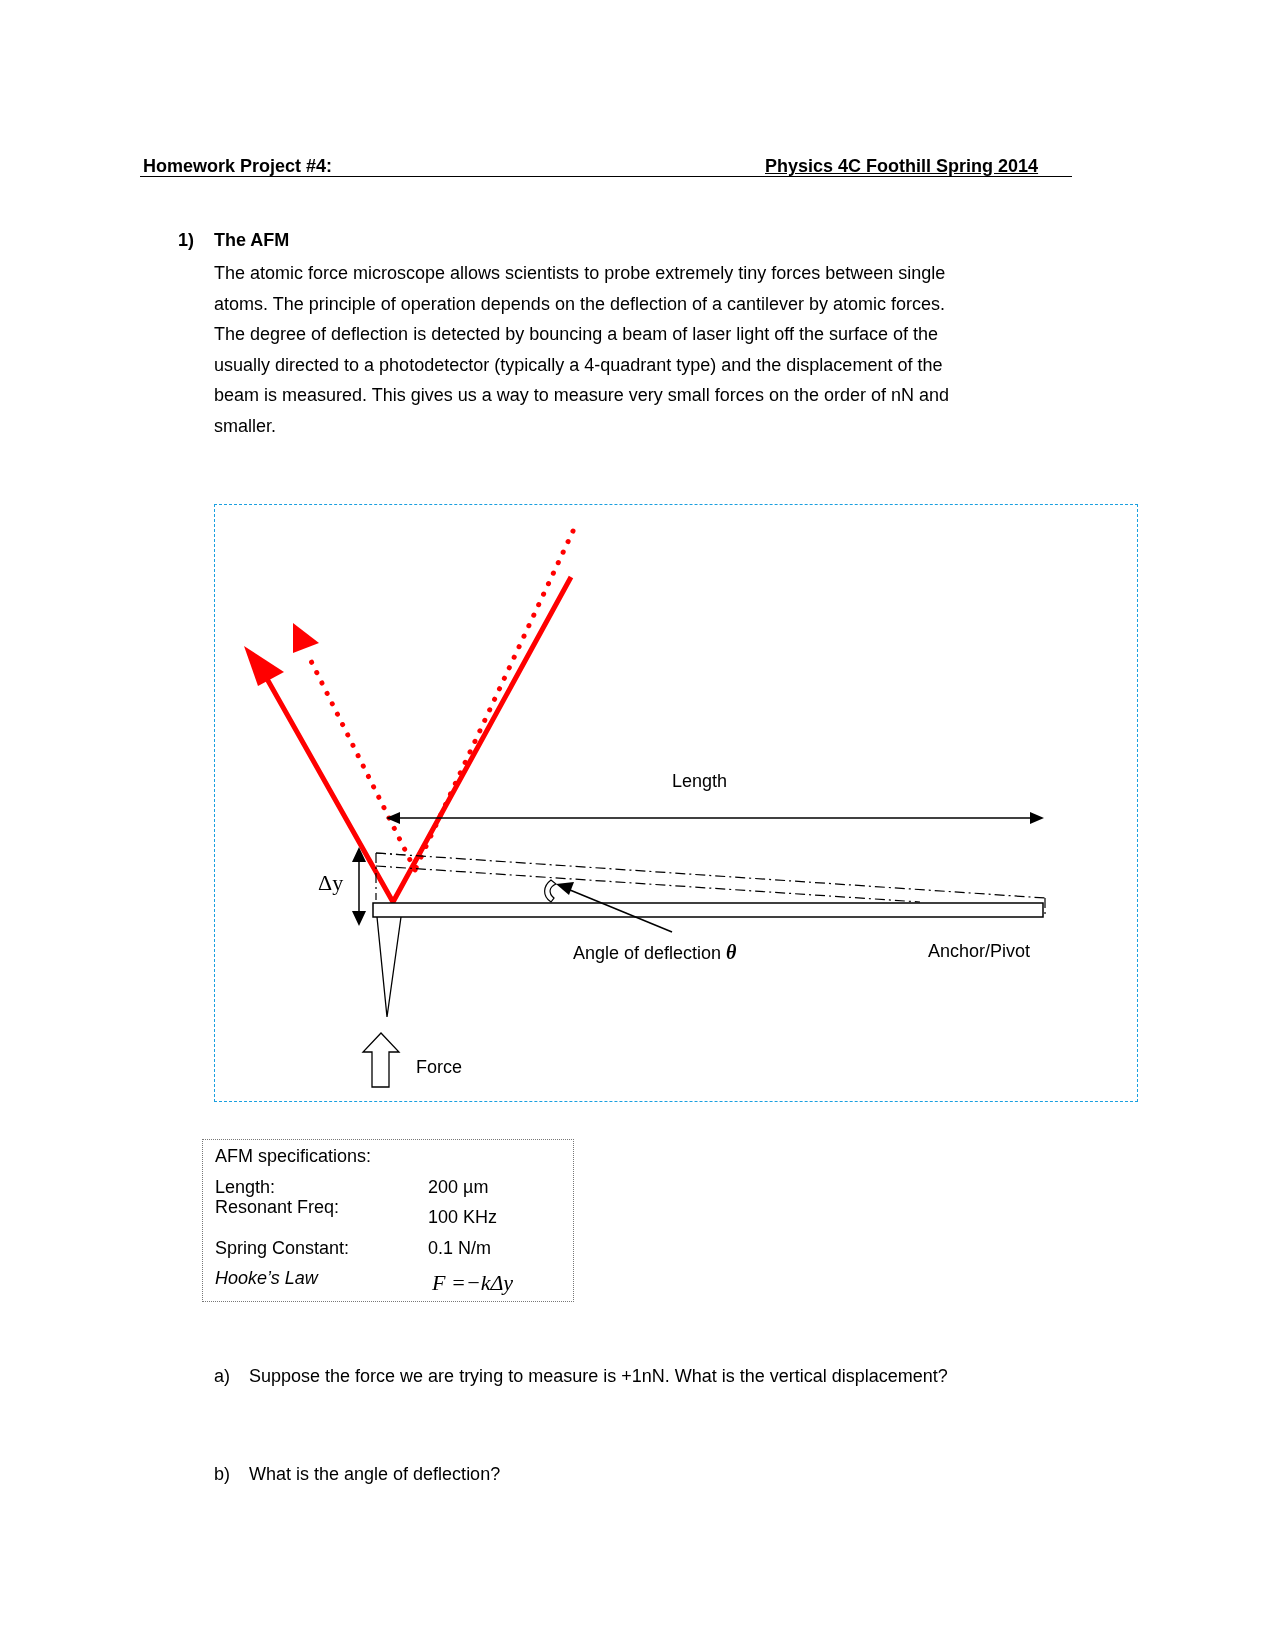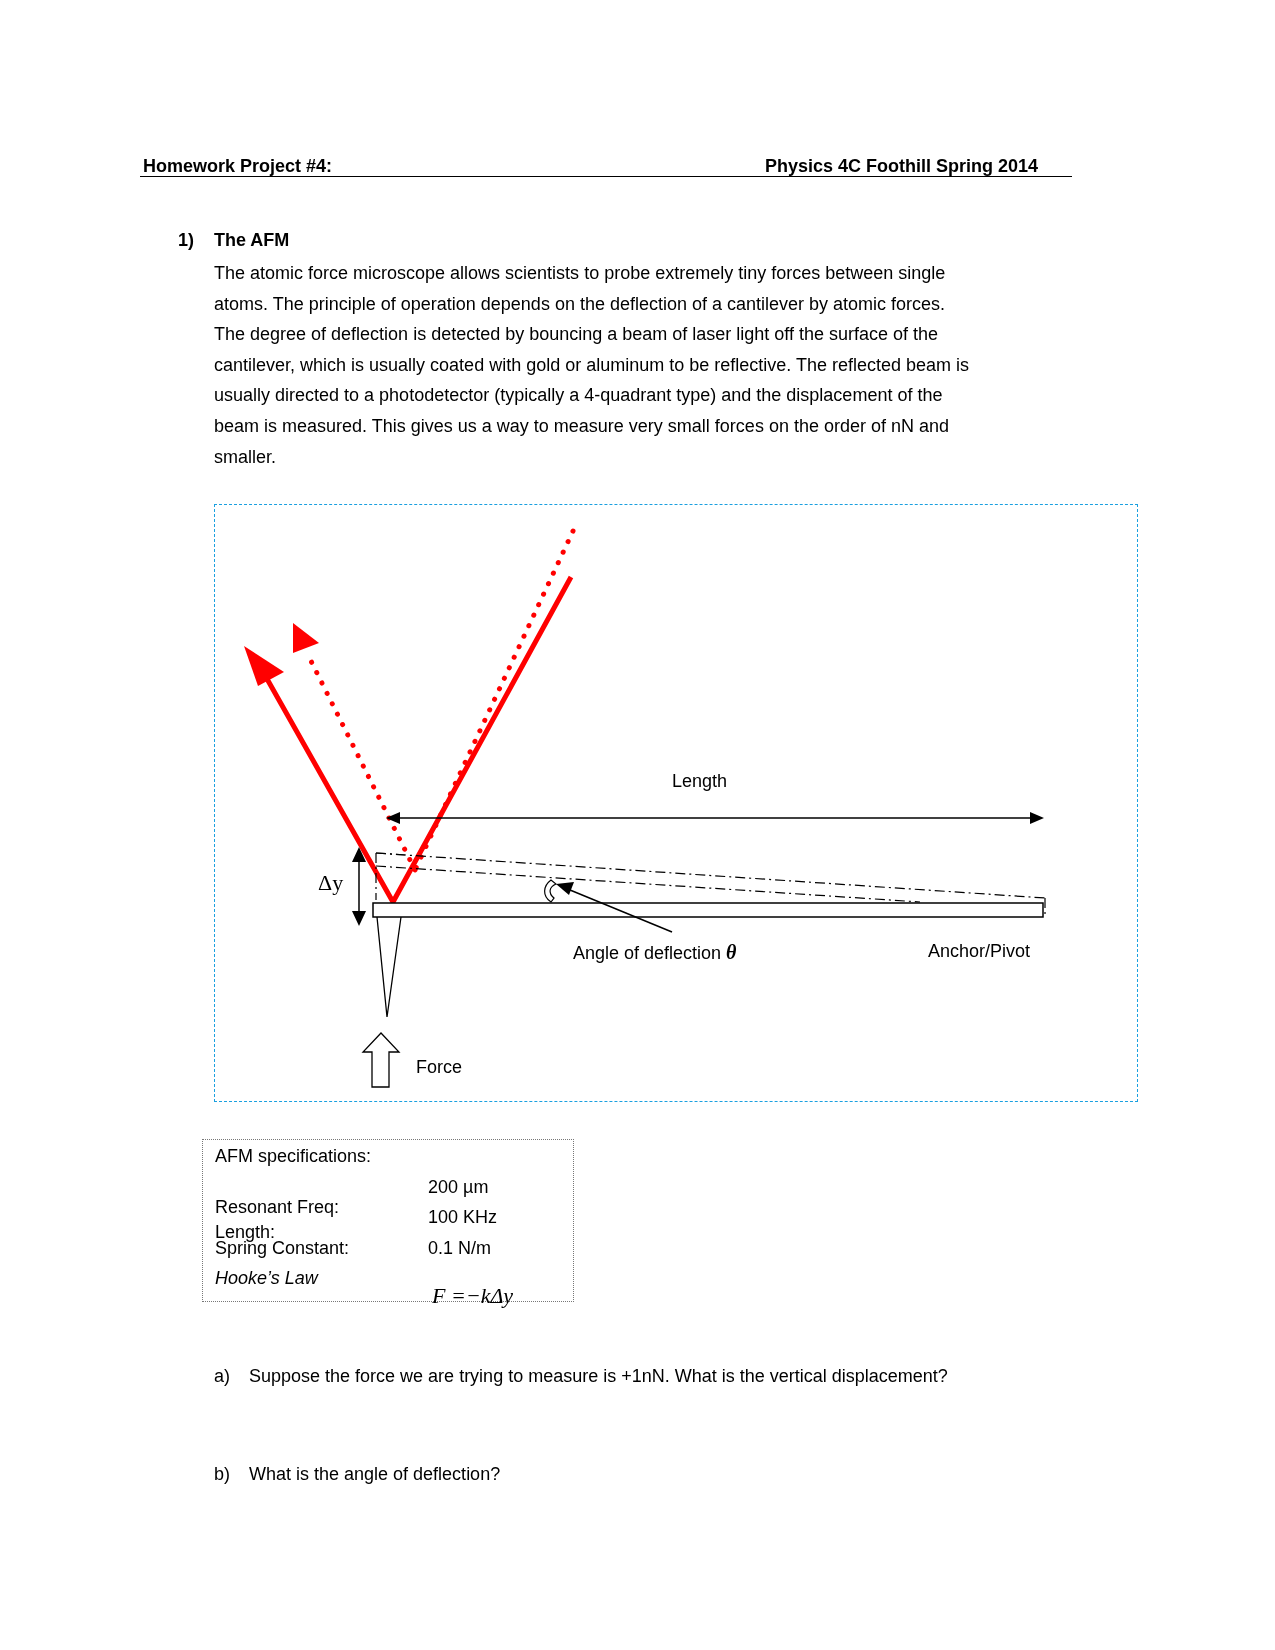"Physics 4C Foothill Spring 2014" .hdr-right { text-decoration: none -> underline }
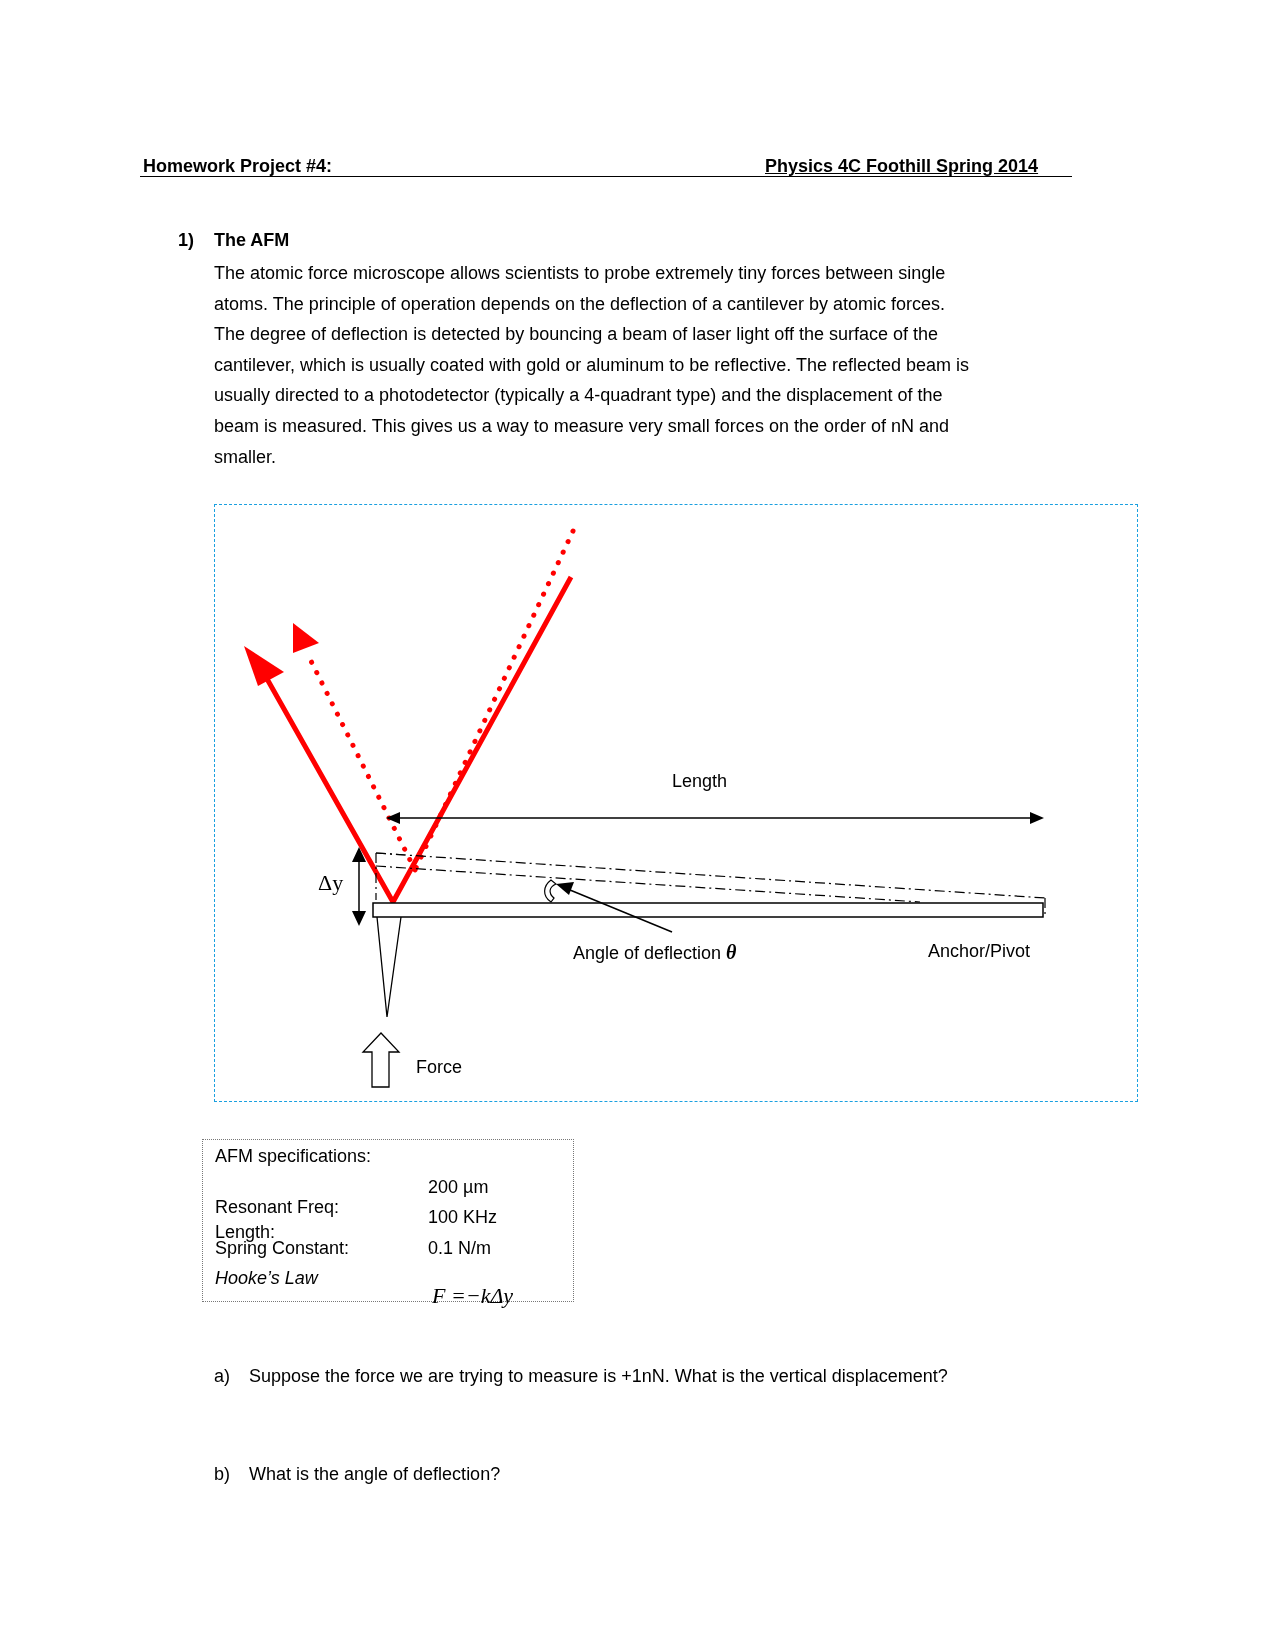"cantilever, which is usually coated" div { html: <div>cantilever, which is usually coated with gold or aluminum to be reflective. The reflected beam is</div> -> none }
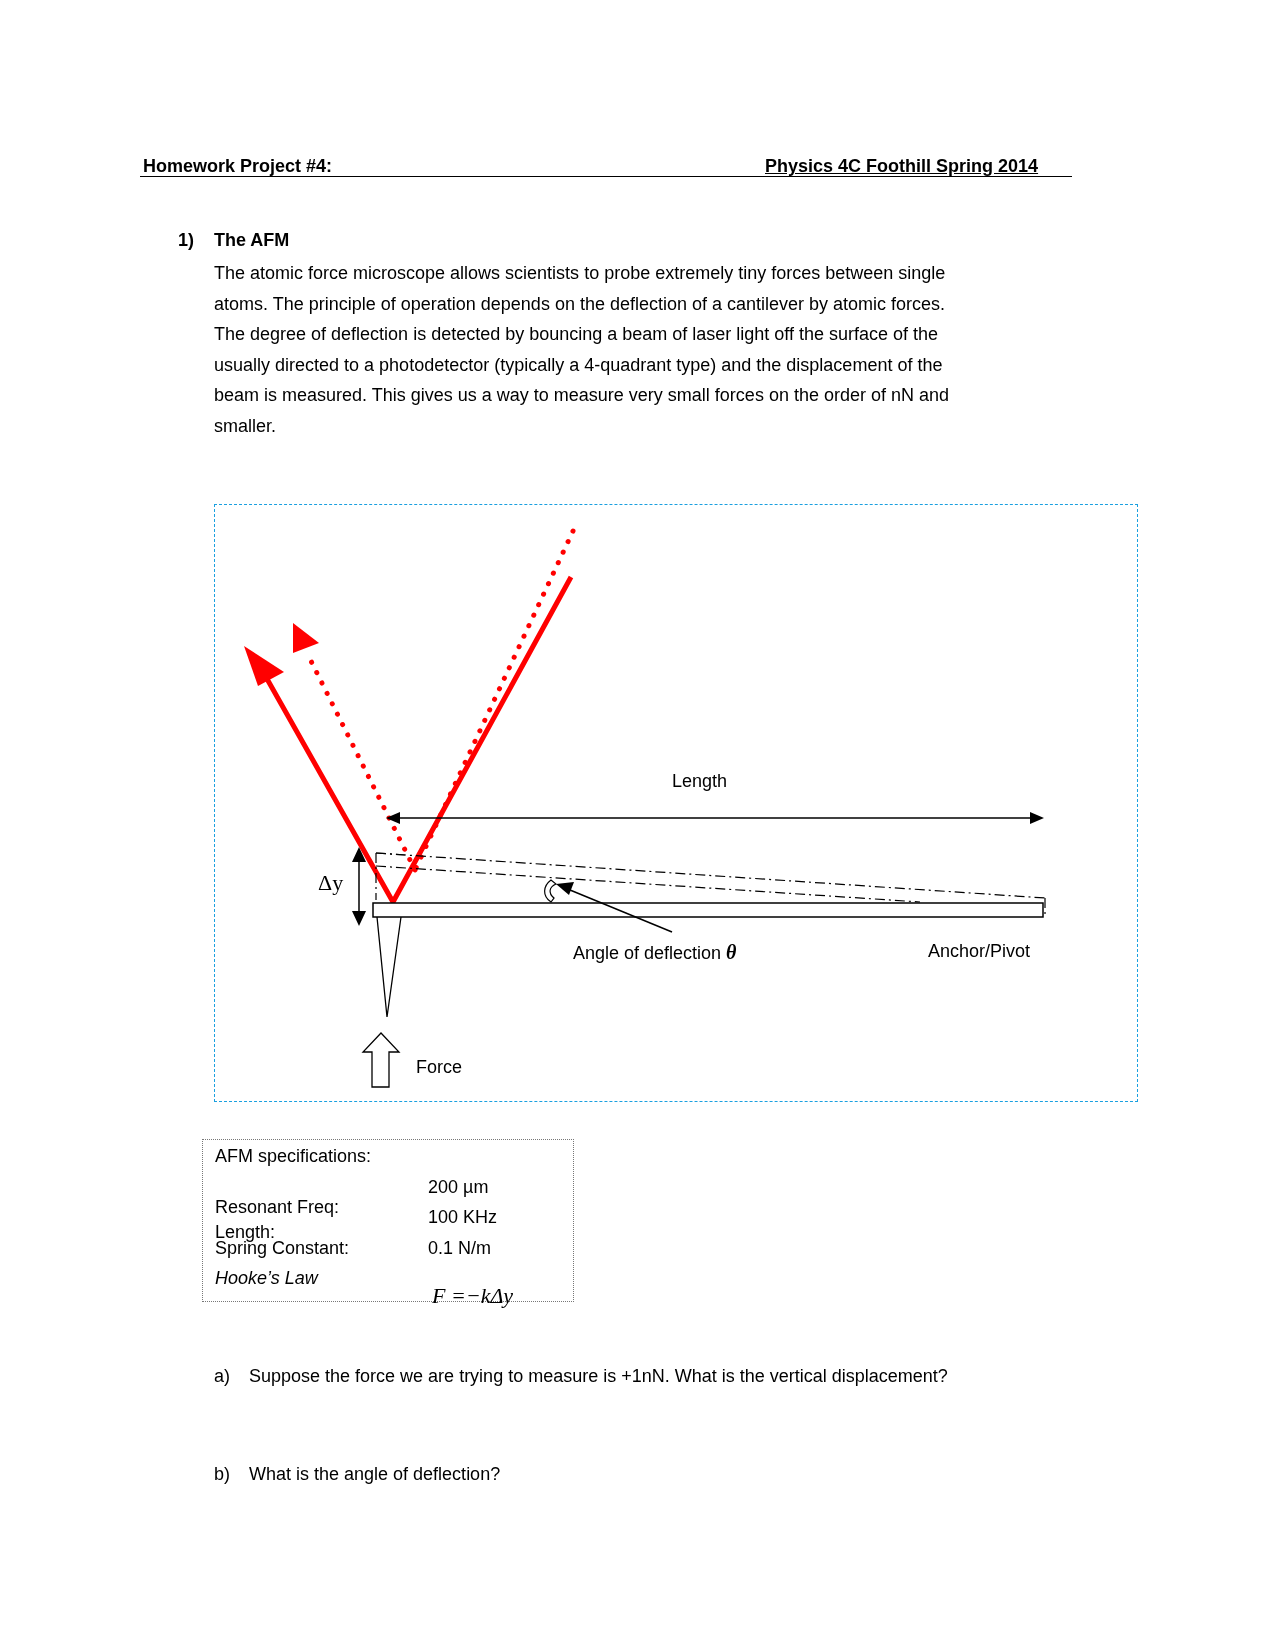"Length:" div.row { margin-top: 45px -> none }
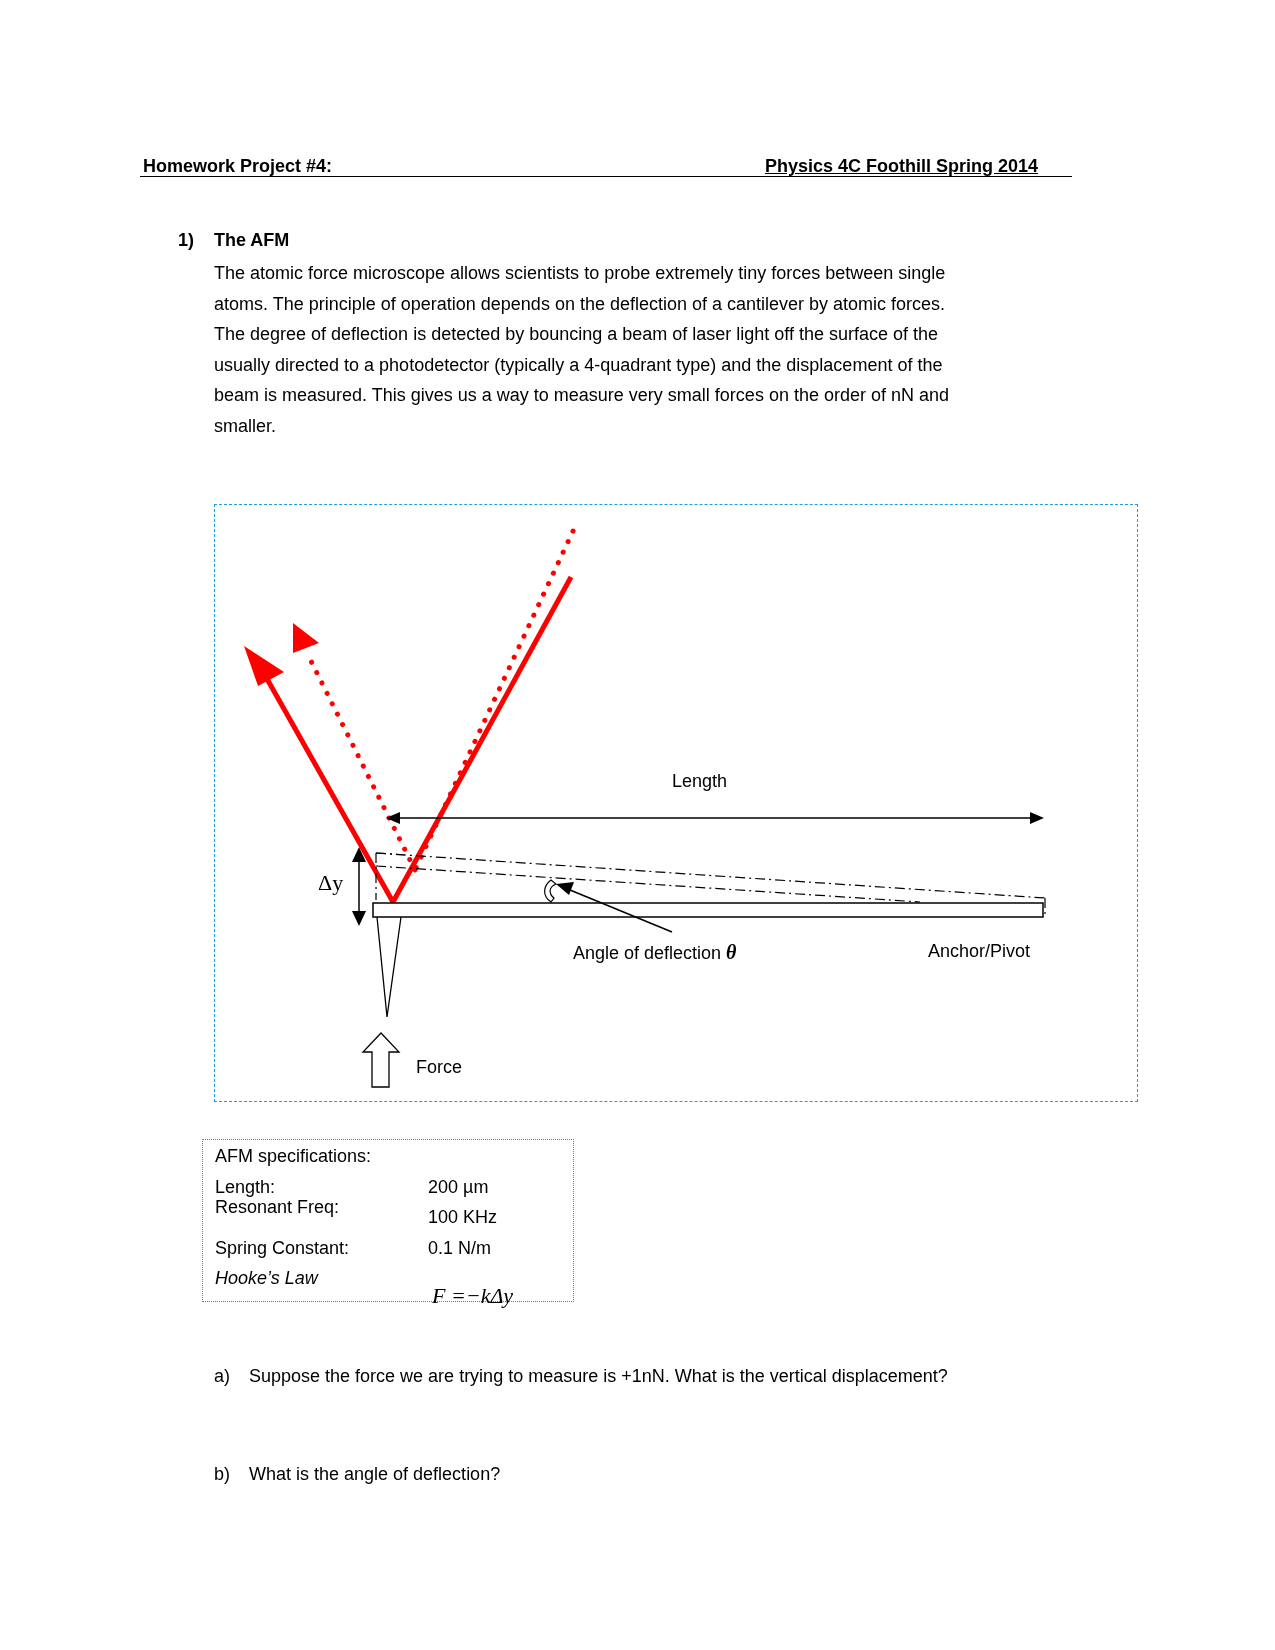"F =−kΔy" div.val { top: 143px -> 130px }
